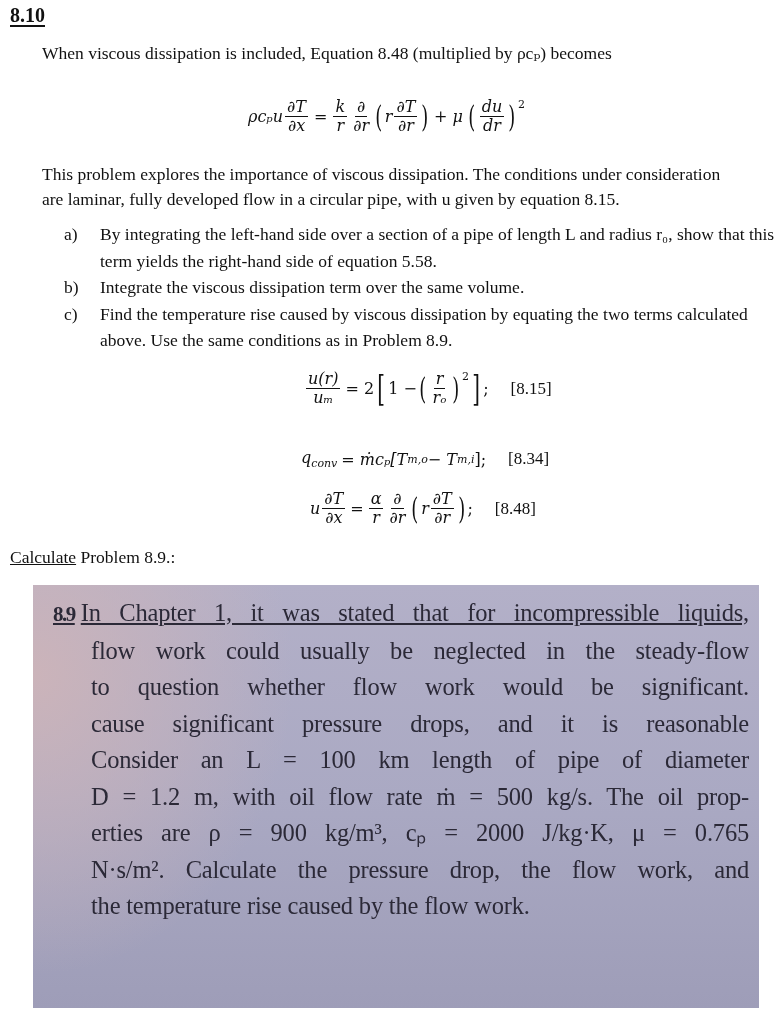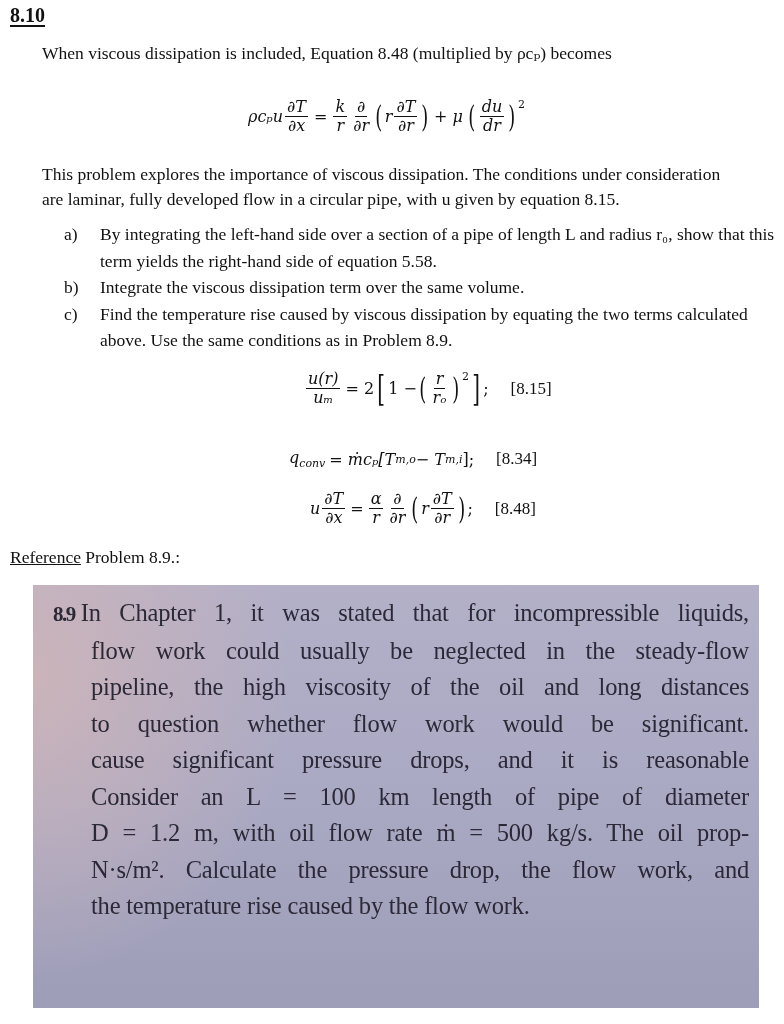"qconv" div.abs { left: 289px -> 301px }
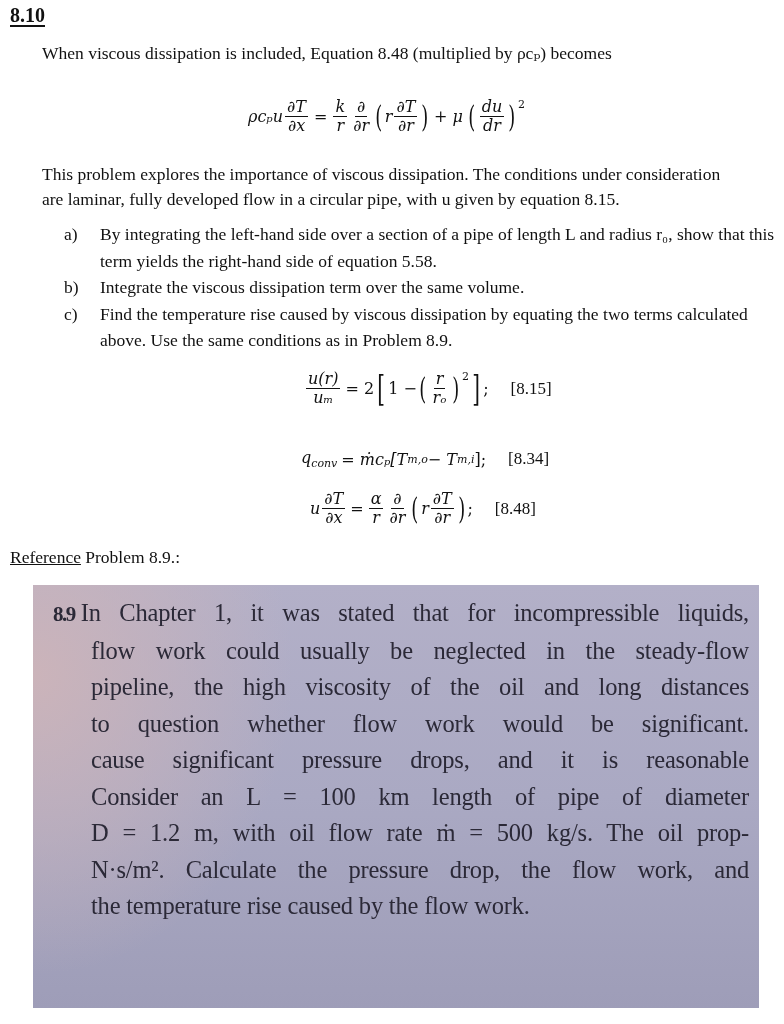"Reference" span.u { text: Reference -> Calculate }
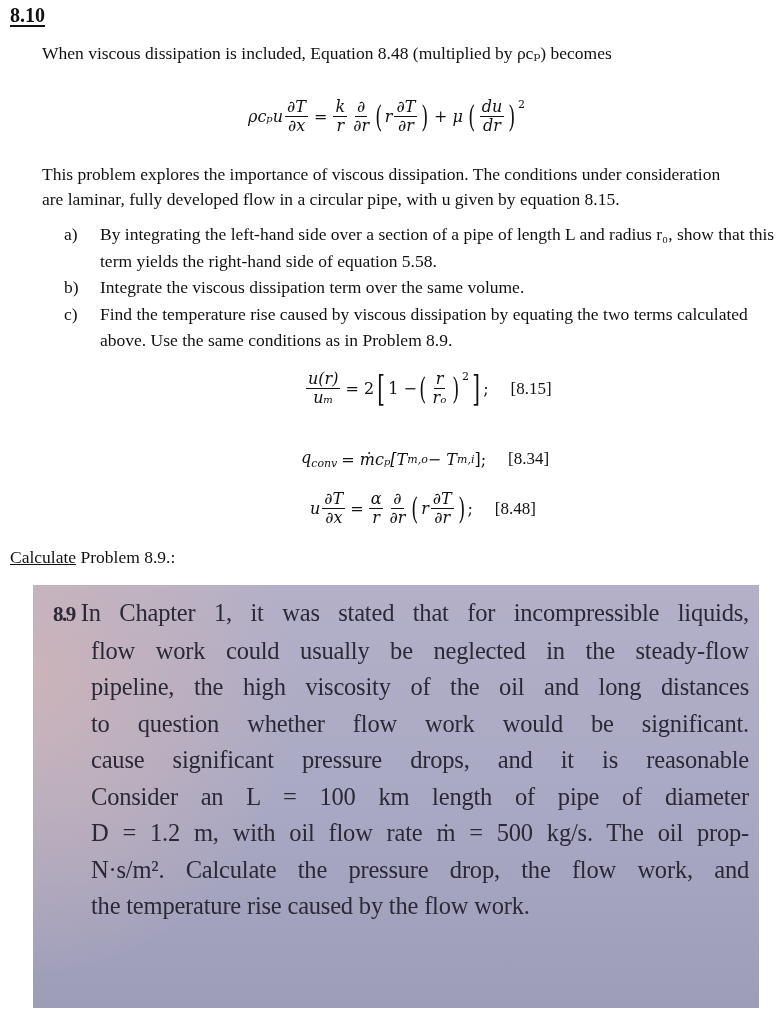"8.9 In Chapter 1, it" .photo-text .line.first { text-decoration: none -> underline }
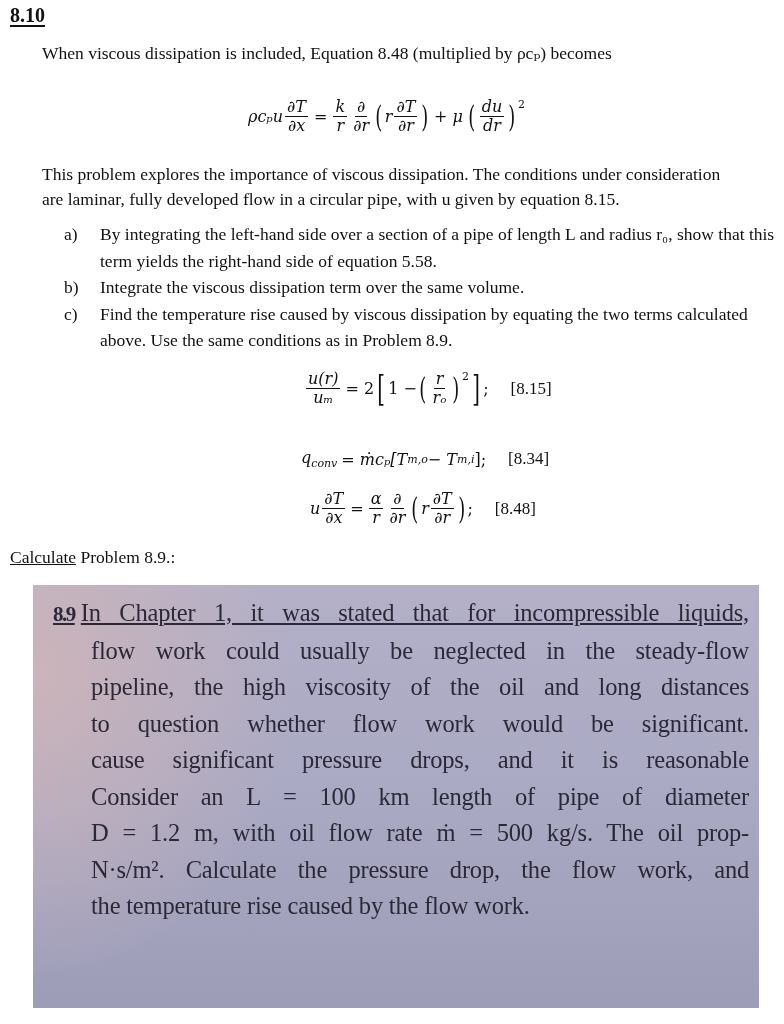"pipeline, the high viscosity of" div.line { html: <div>pipeline, the high viscosity of the oil and long distances</div> -> none }
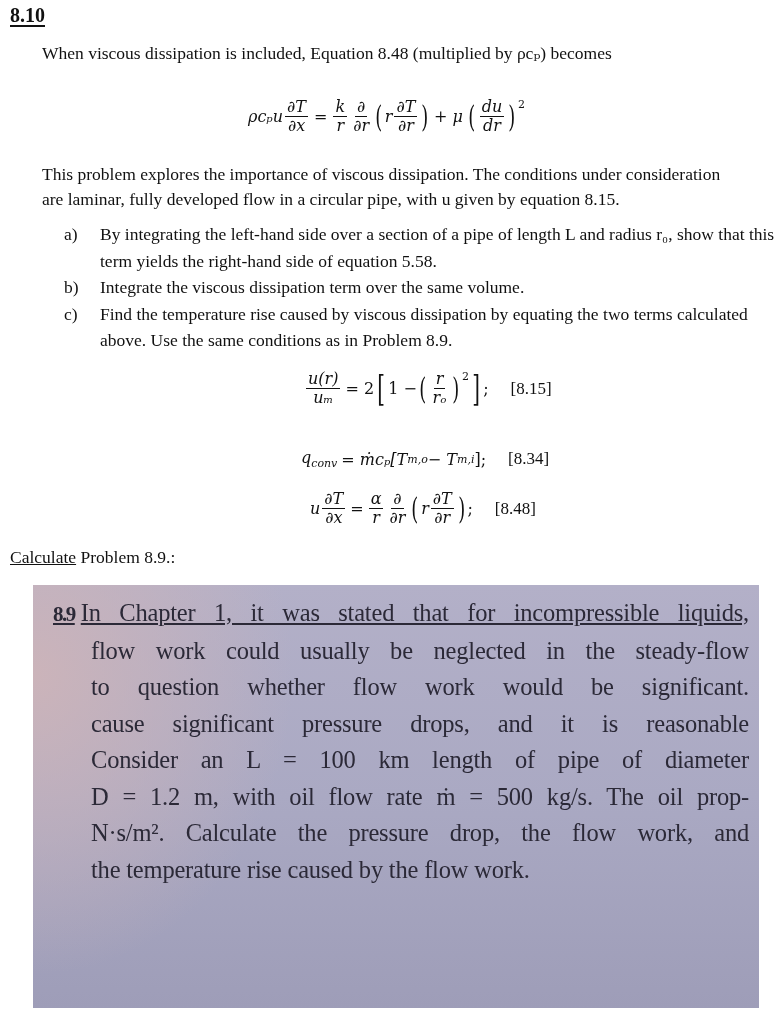"erties are ρ = 900" div.line { html: none -> <div>erties are ρ = 900 kg/m³, cₚ = 2000 J/kg·K, μ = 0.765</div> }
